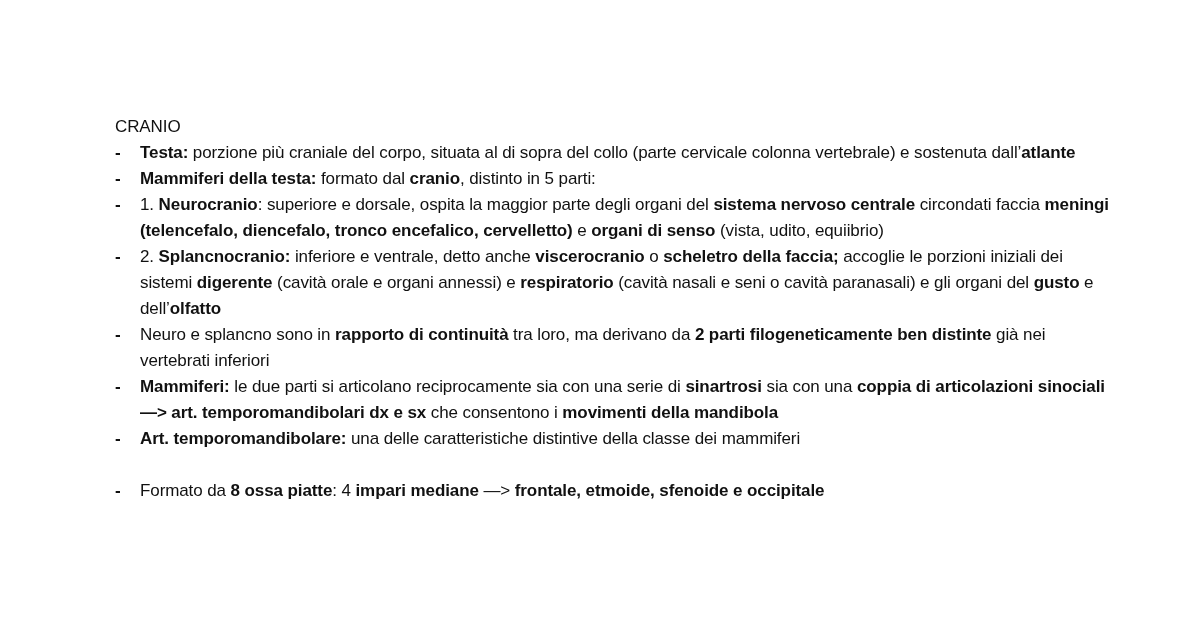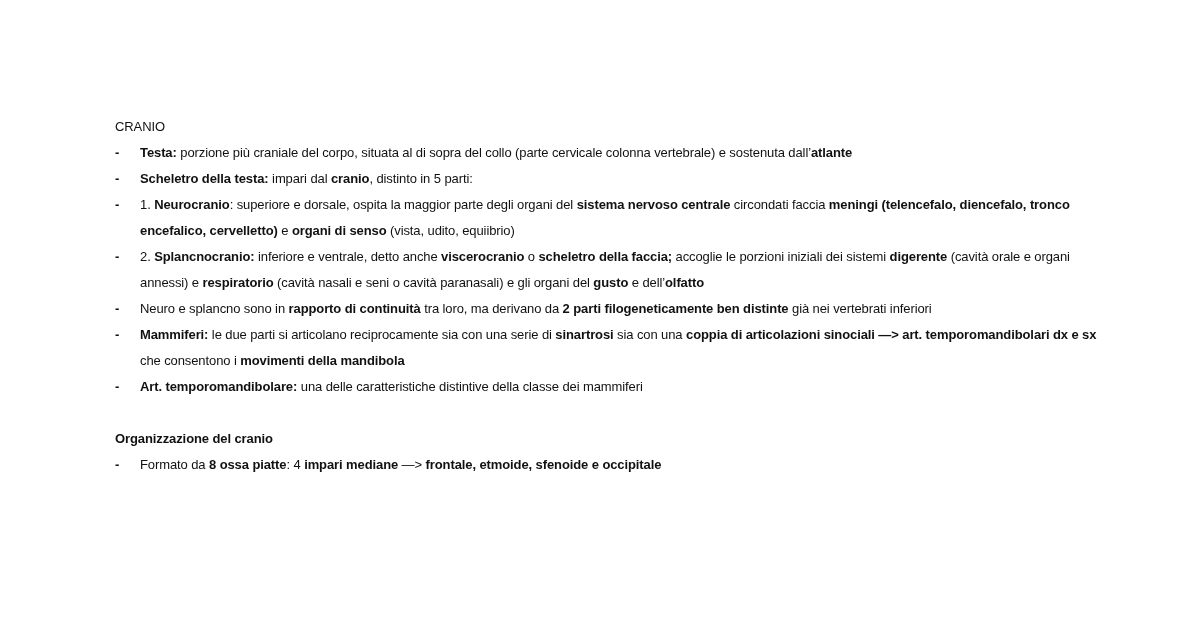"CRANIO" .page { font-size: 13px -> 17px }
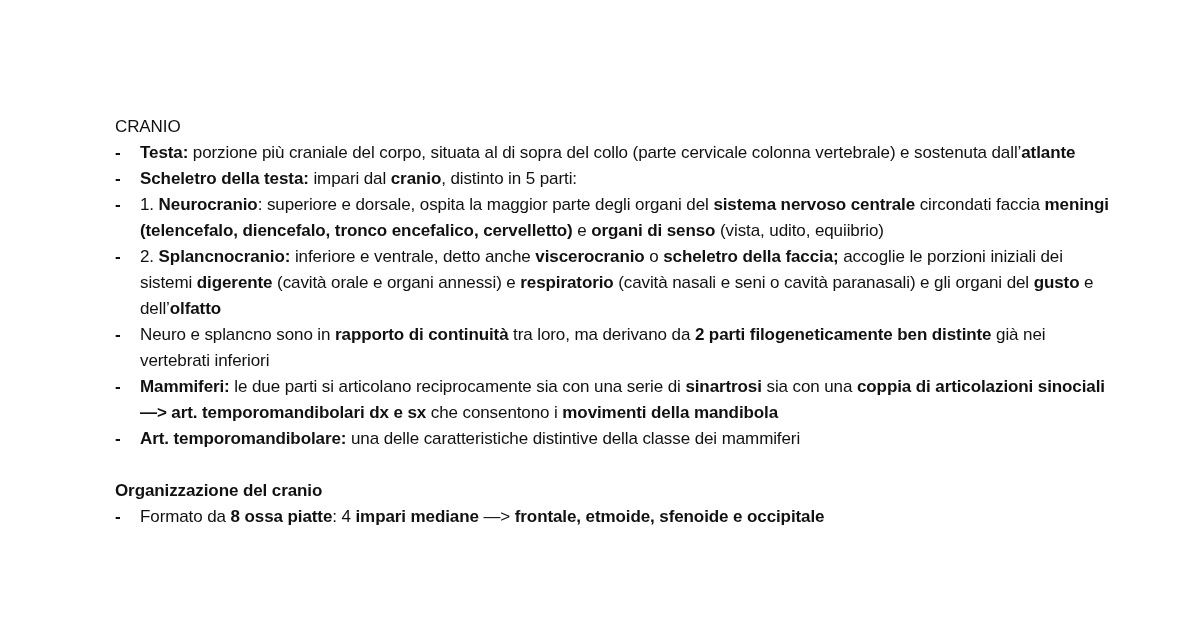"Scheletro della testa:" b { text: Scheletro -> Mammiferi }
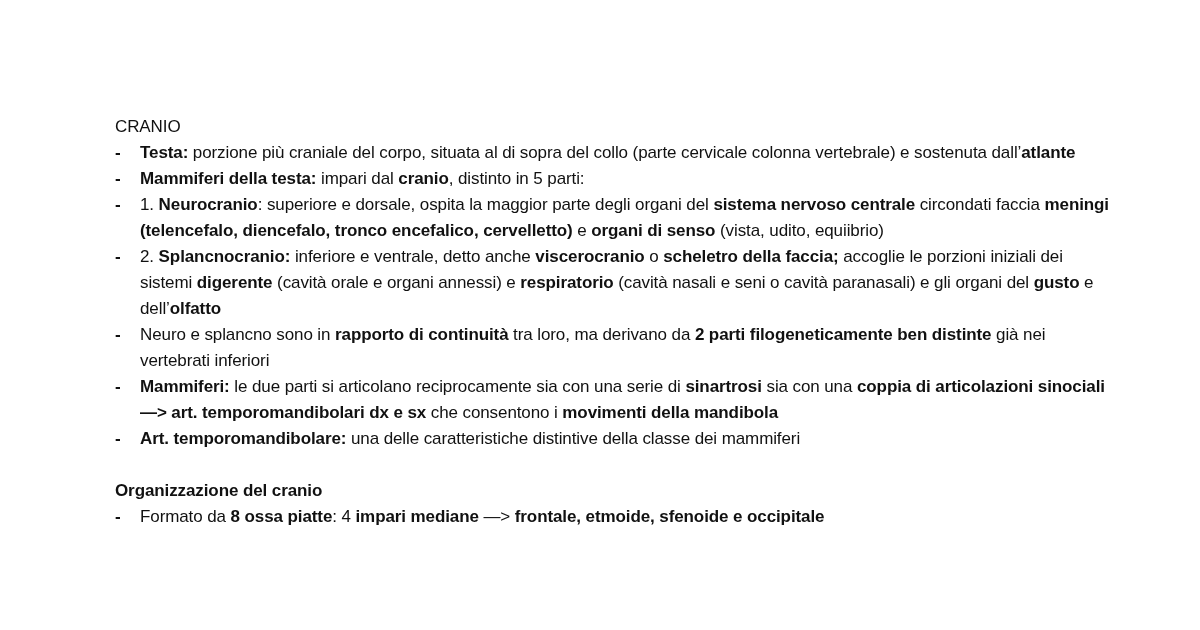"impari dal" span { text: impari -> formato }
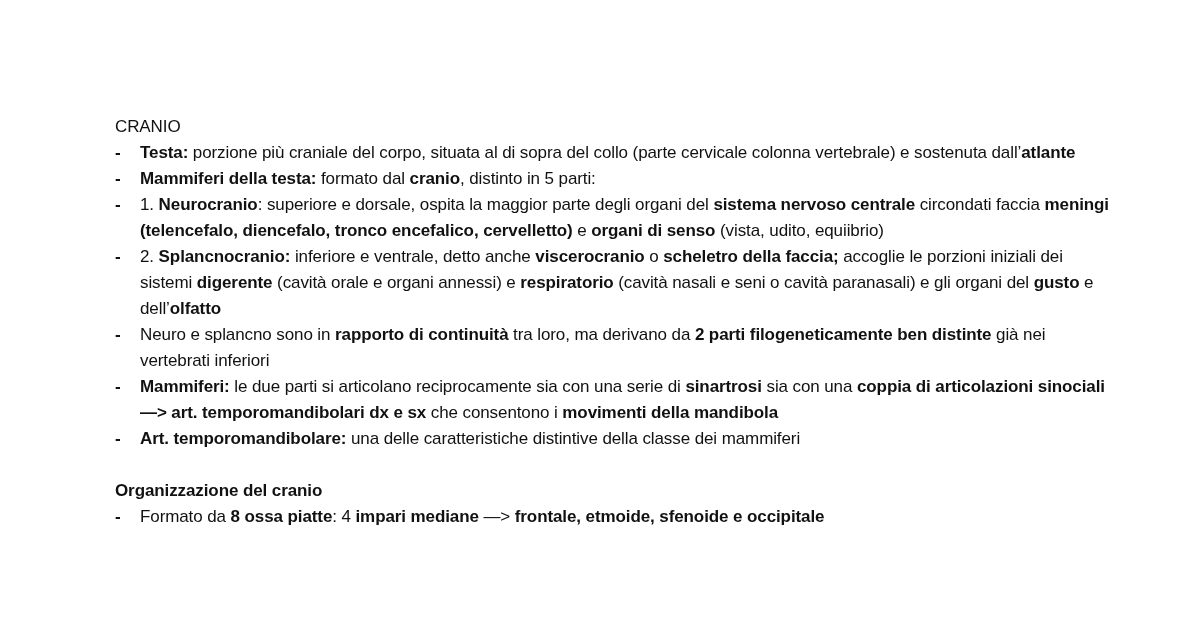"Organizzazione del cranio" p.heading { html: <p>Organizzazione del cranio</p> -> none }
